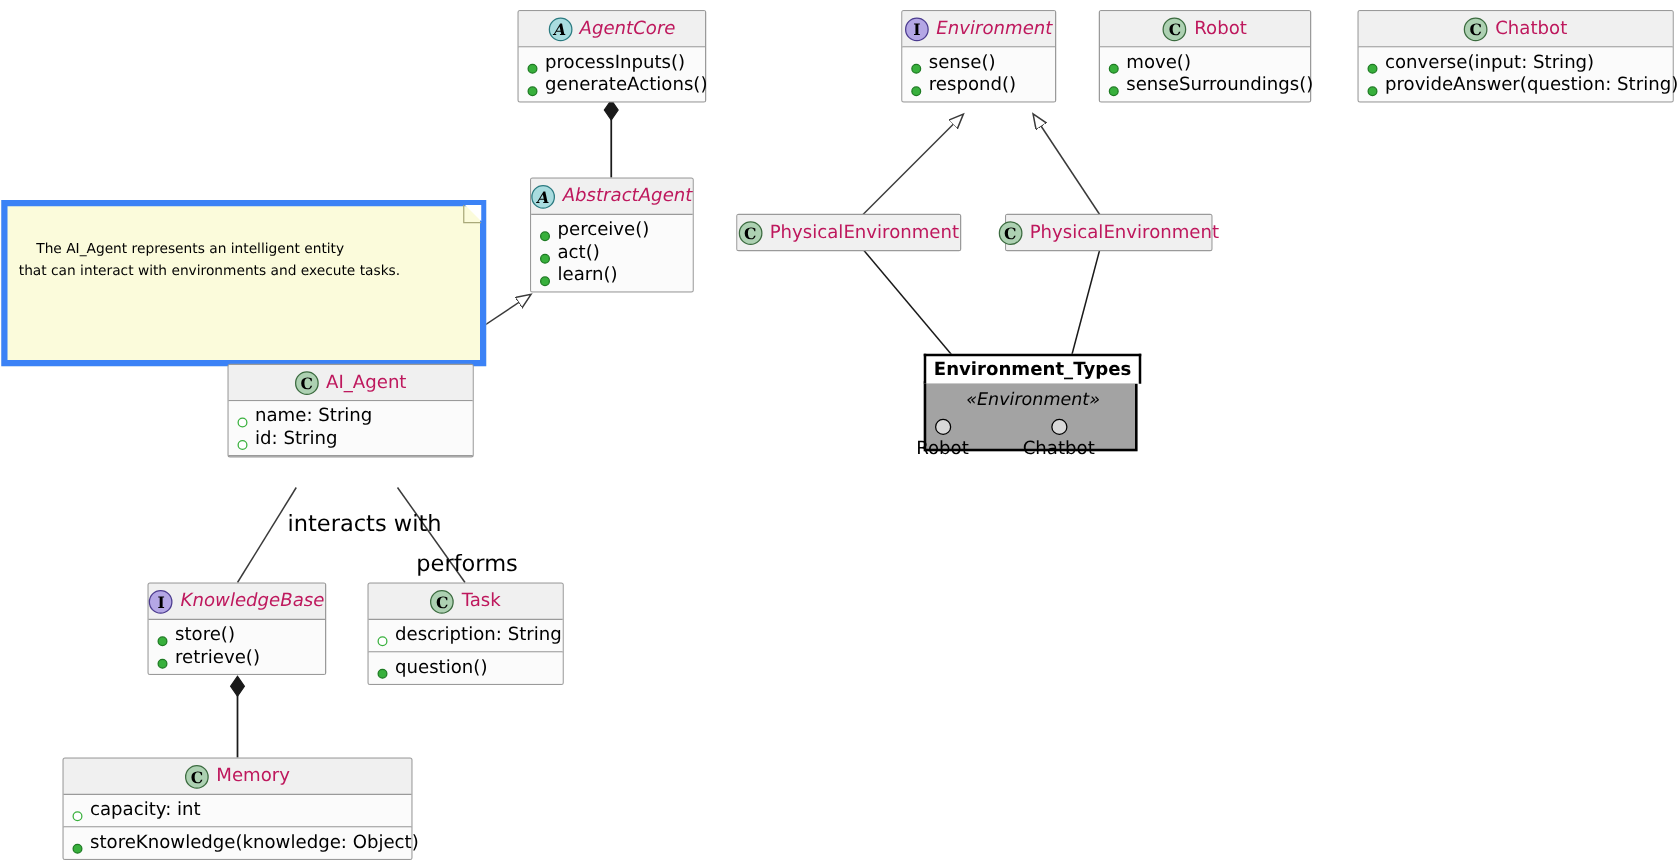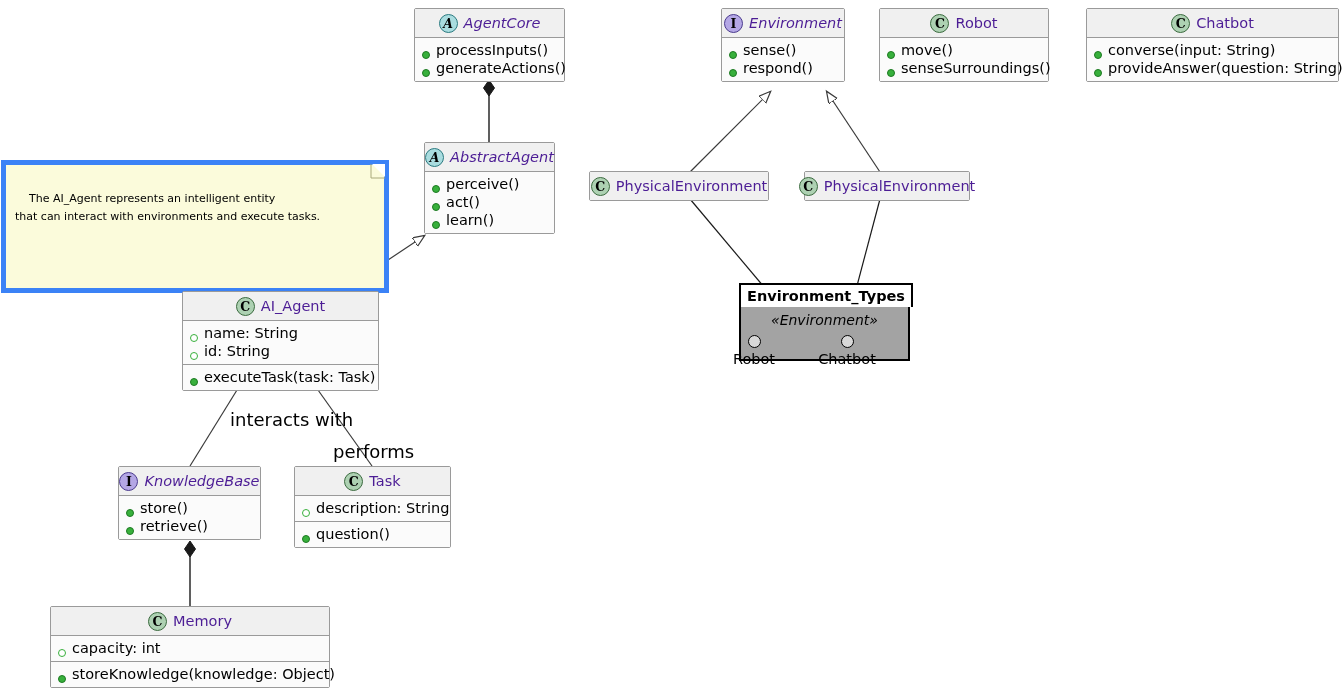"AgentCore" .uml-title { color: #4c1d95 -> #be185d }
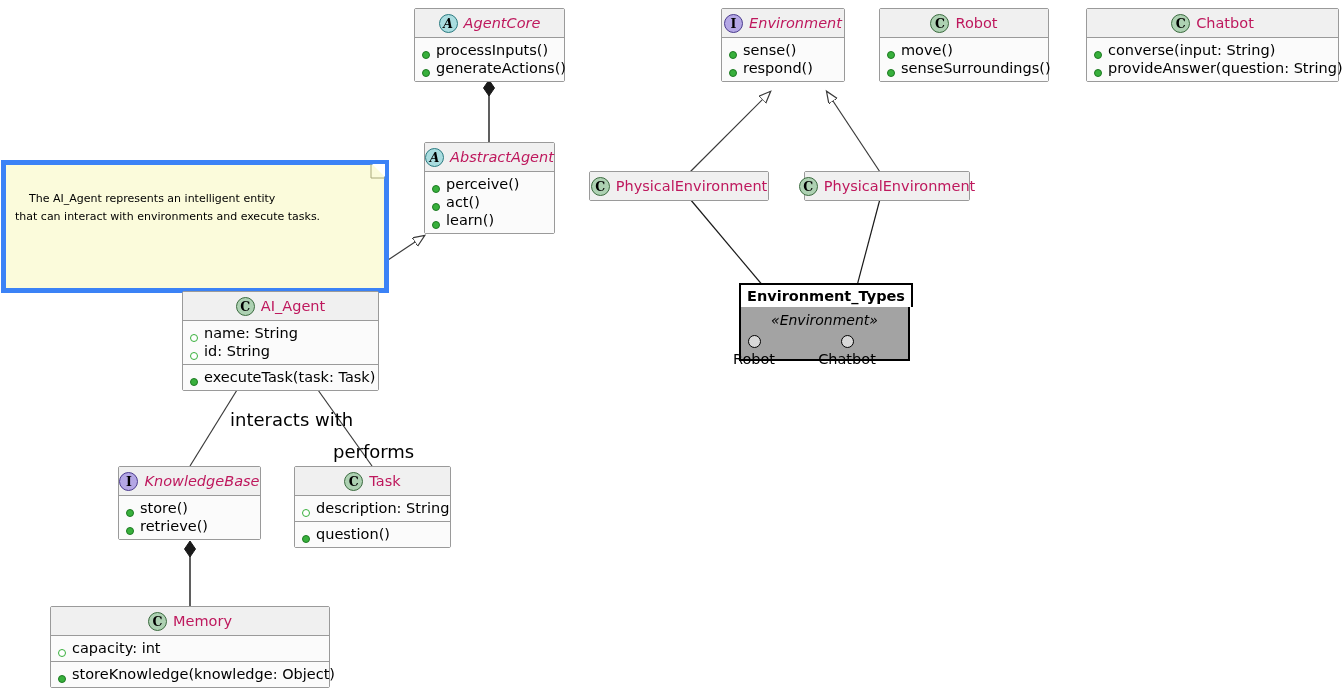"«Environment»" .frame-stereo { padding-left: none -> 32px; text-align: center -> none }
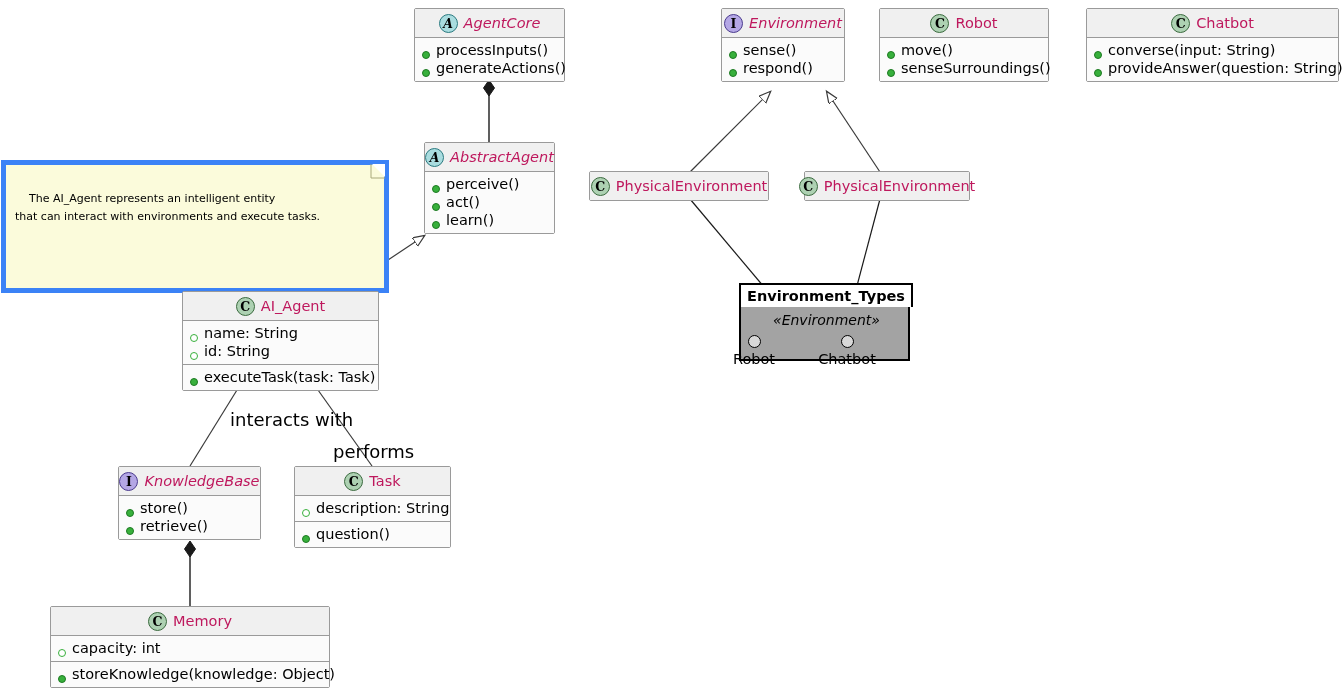"executeTask(task: Task)" div.uml-compartment { html: <div> <div> <span></span> <span>executeTask(task: Task)</span> </div> </div> -> none }
